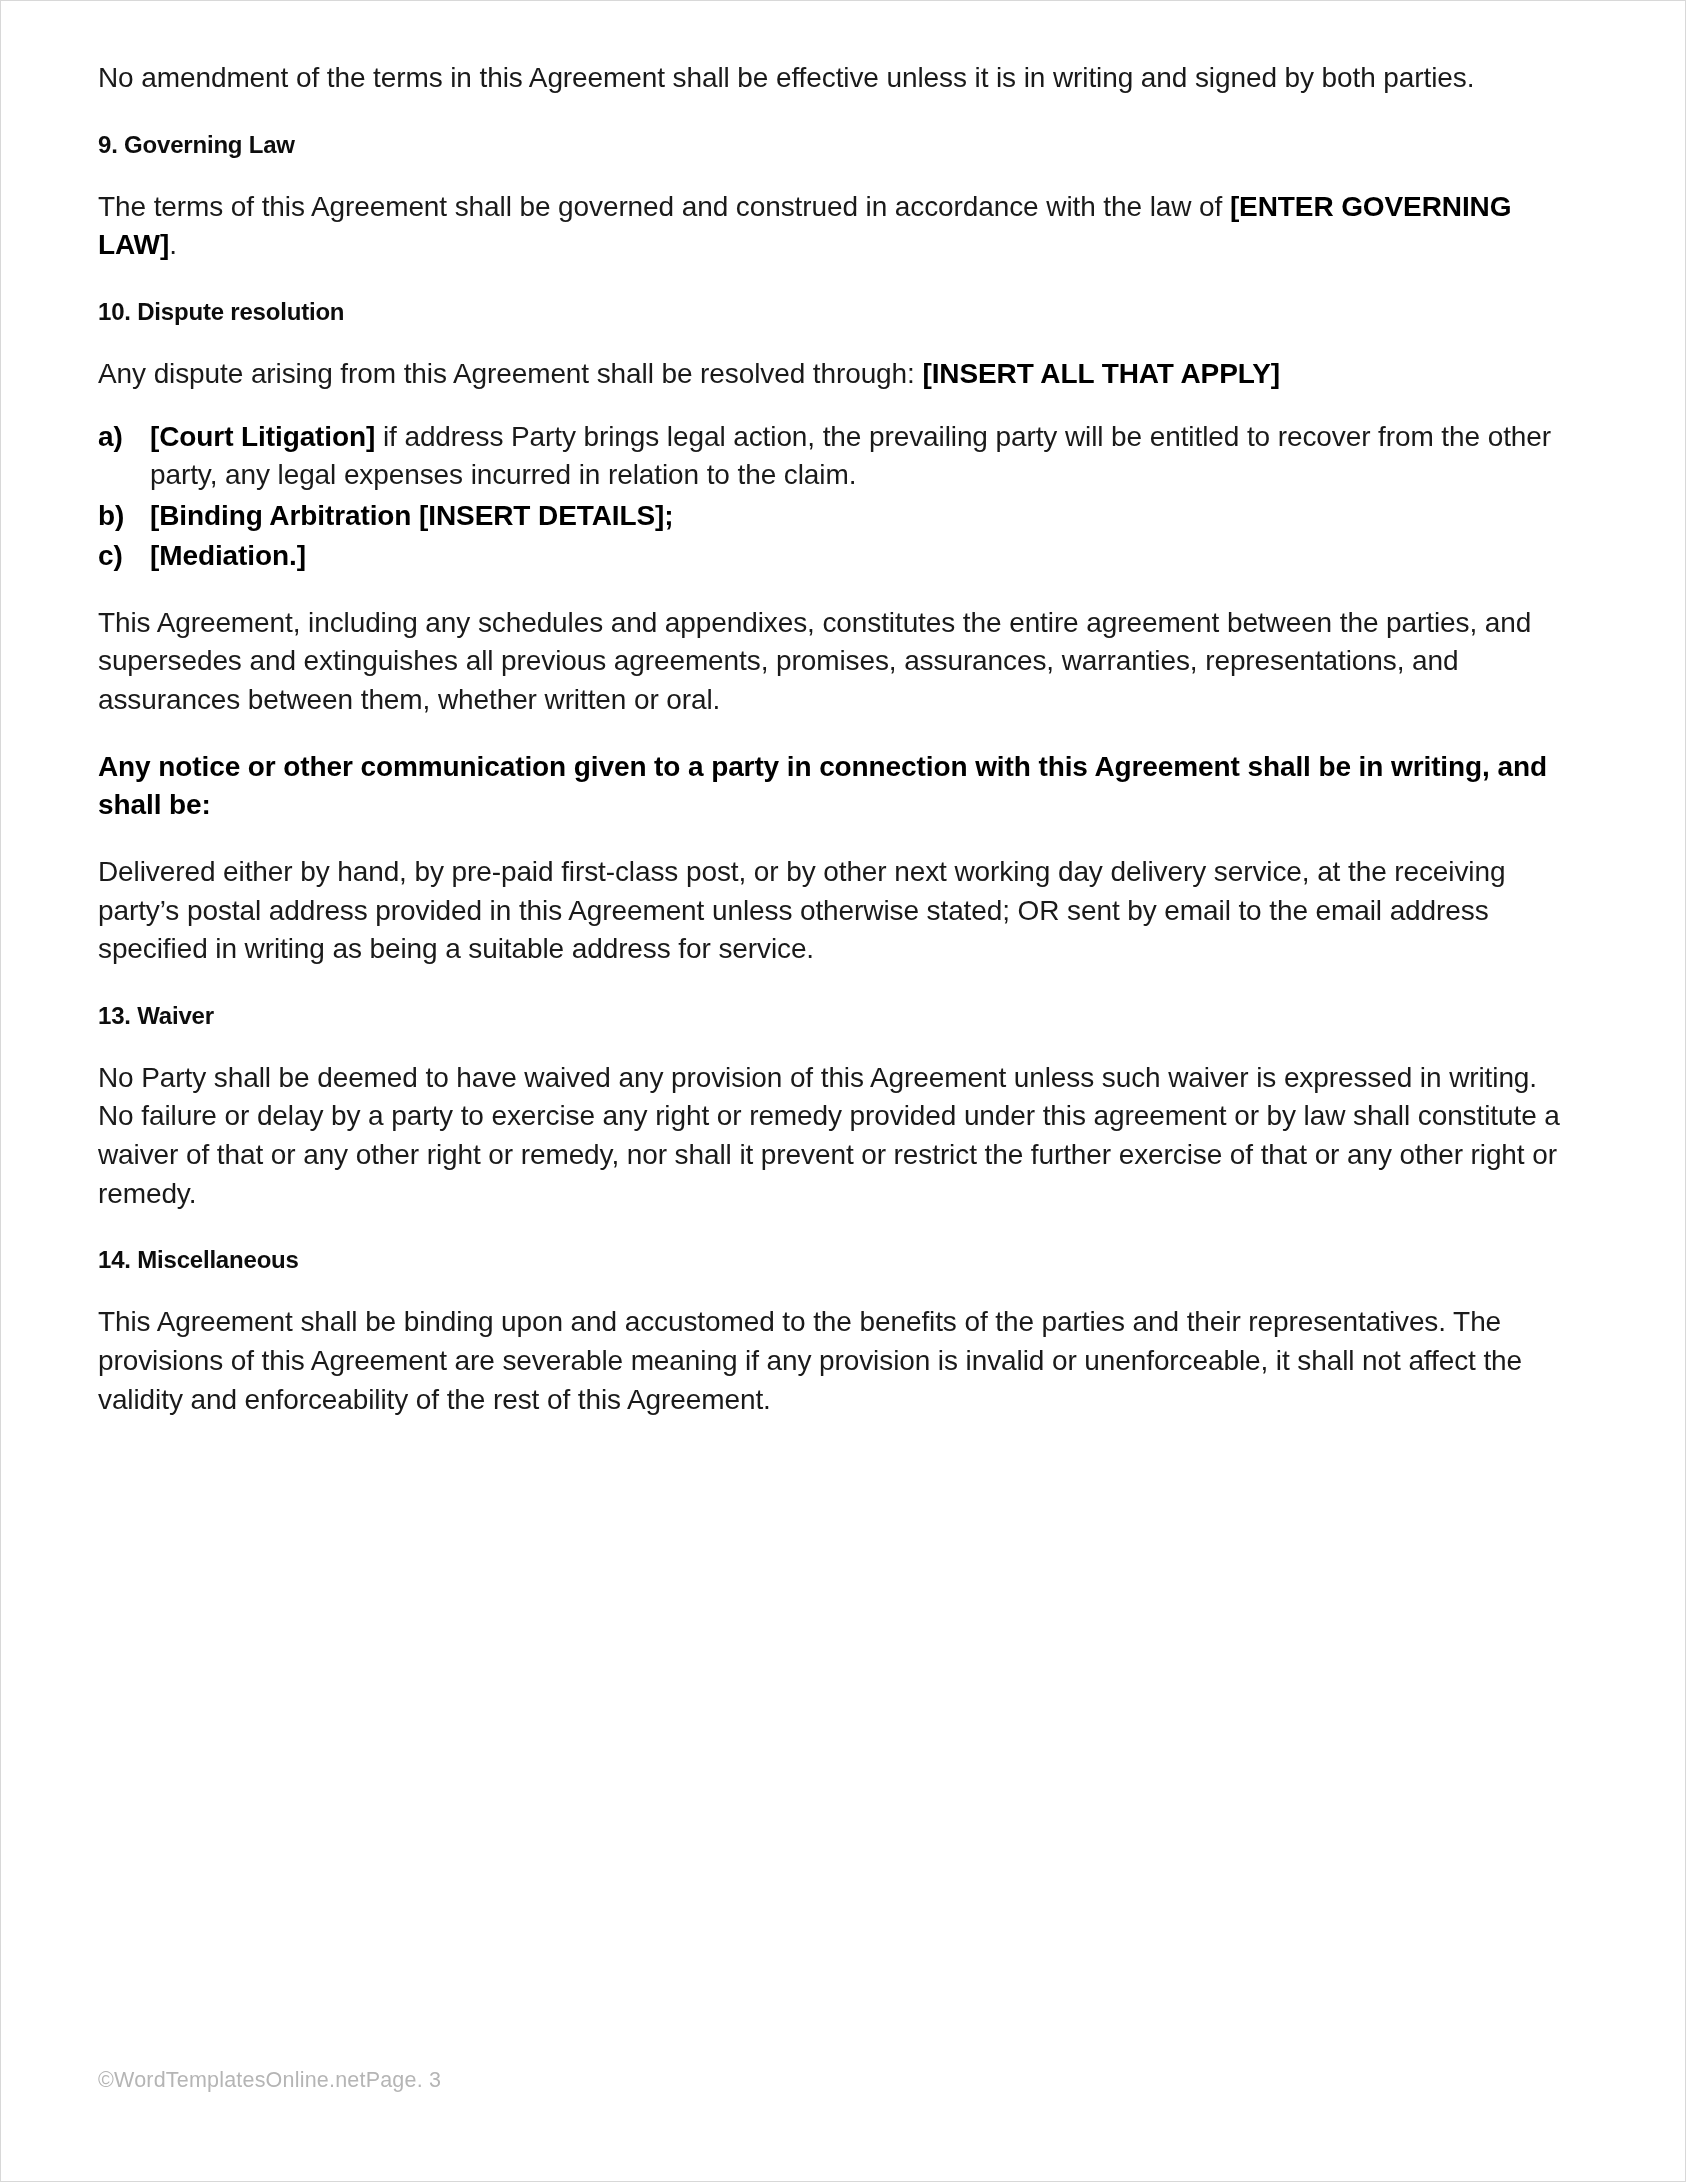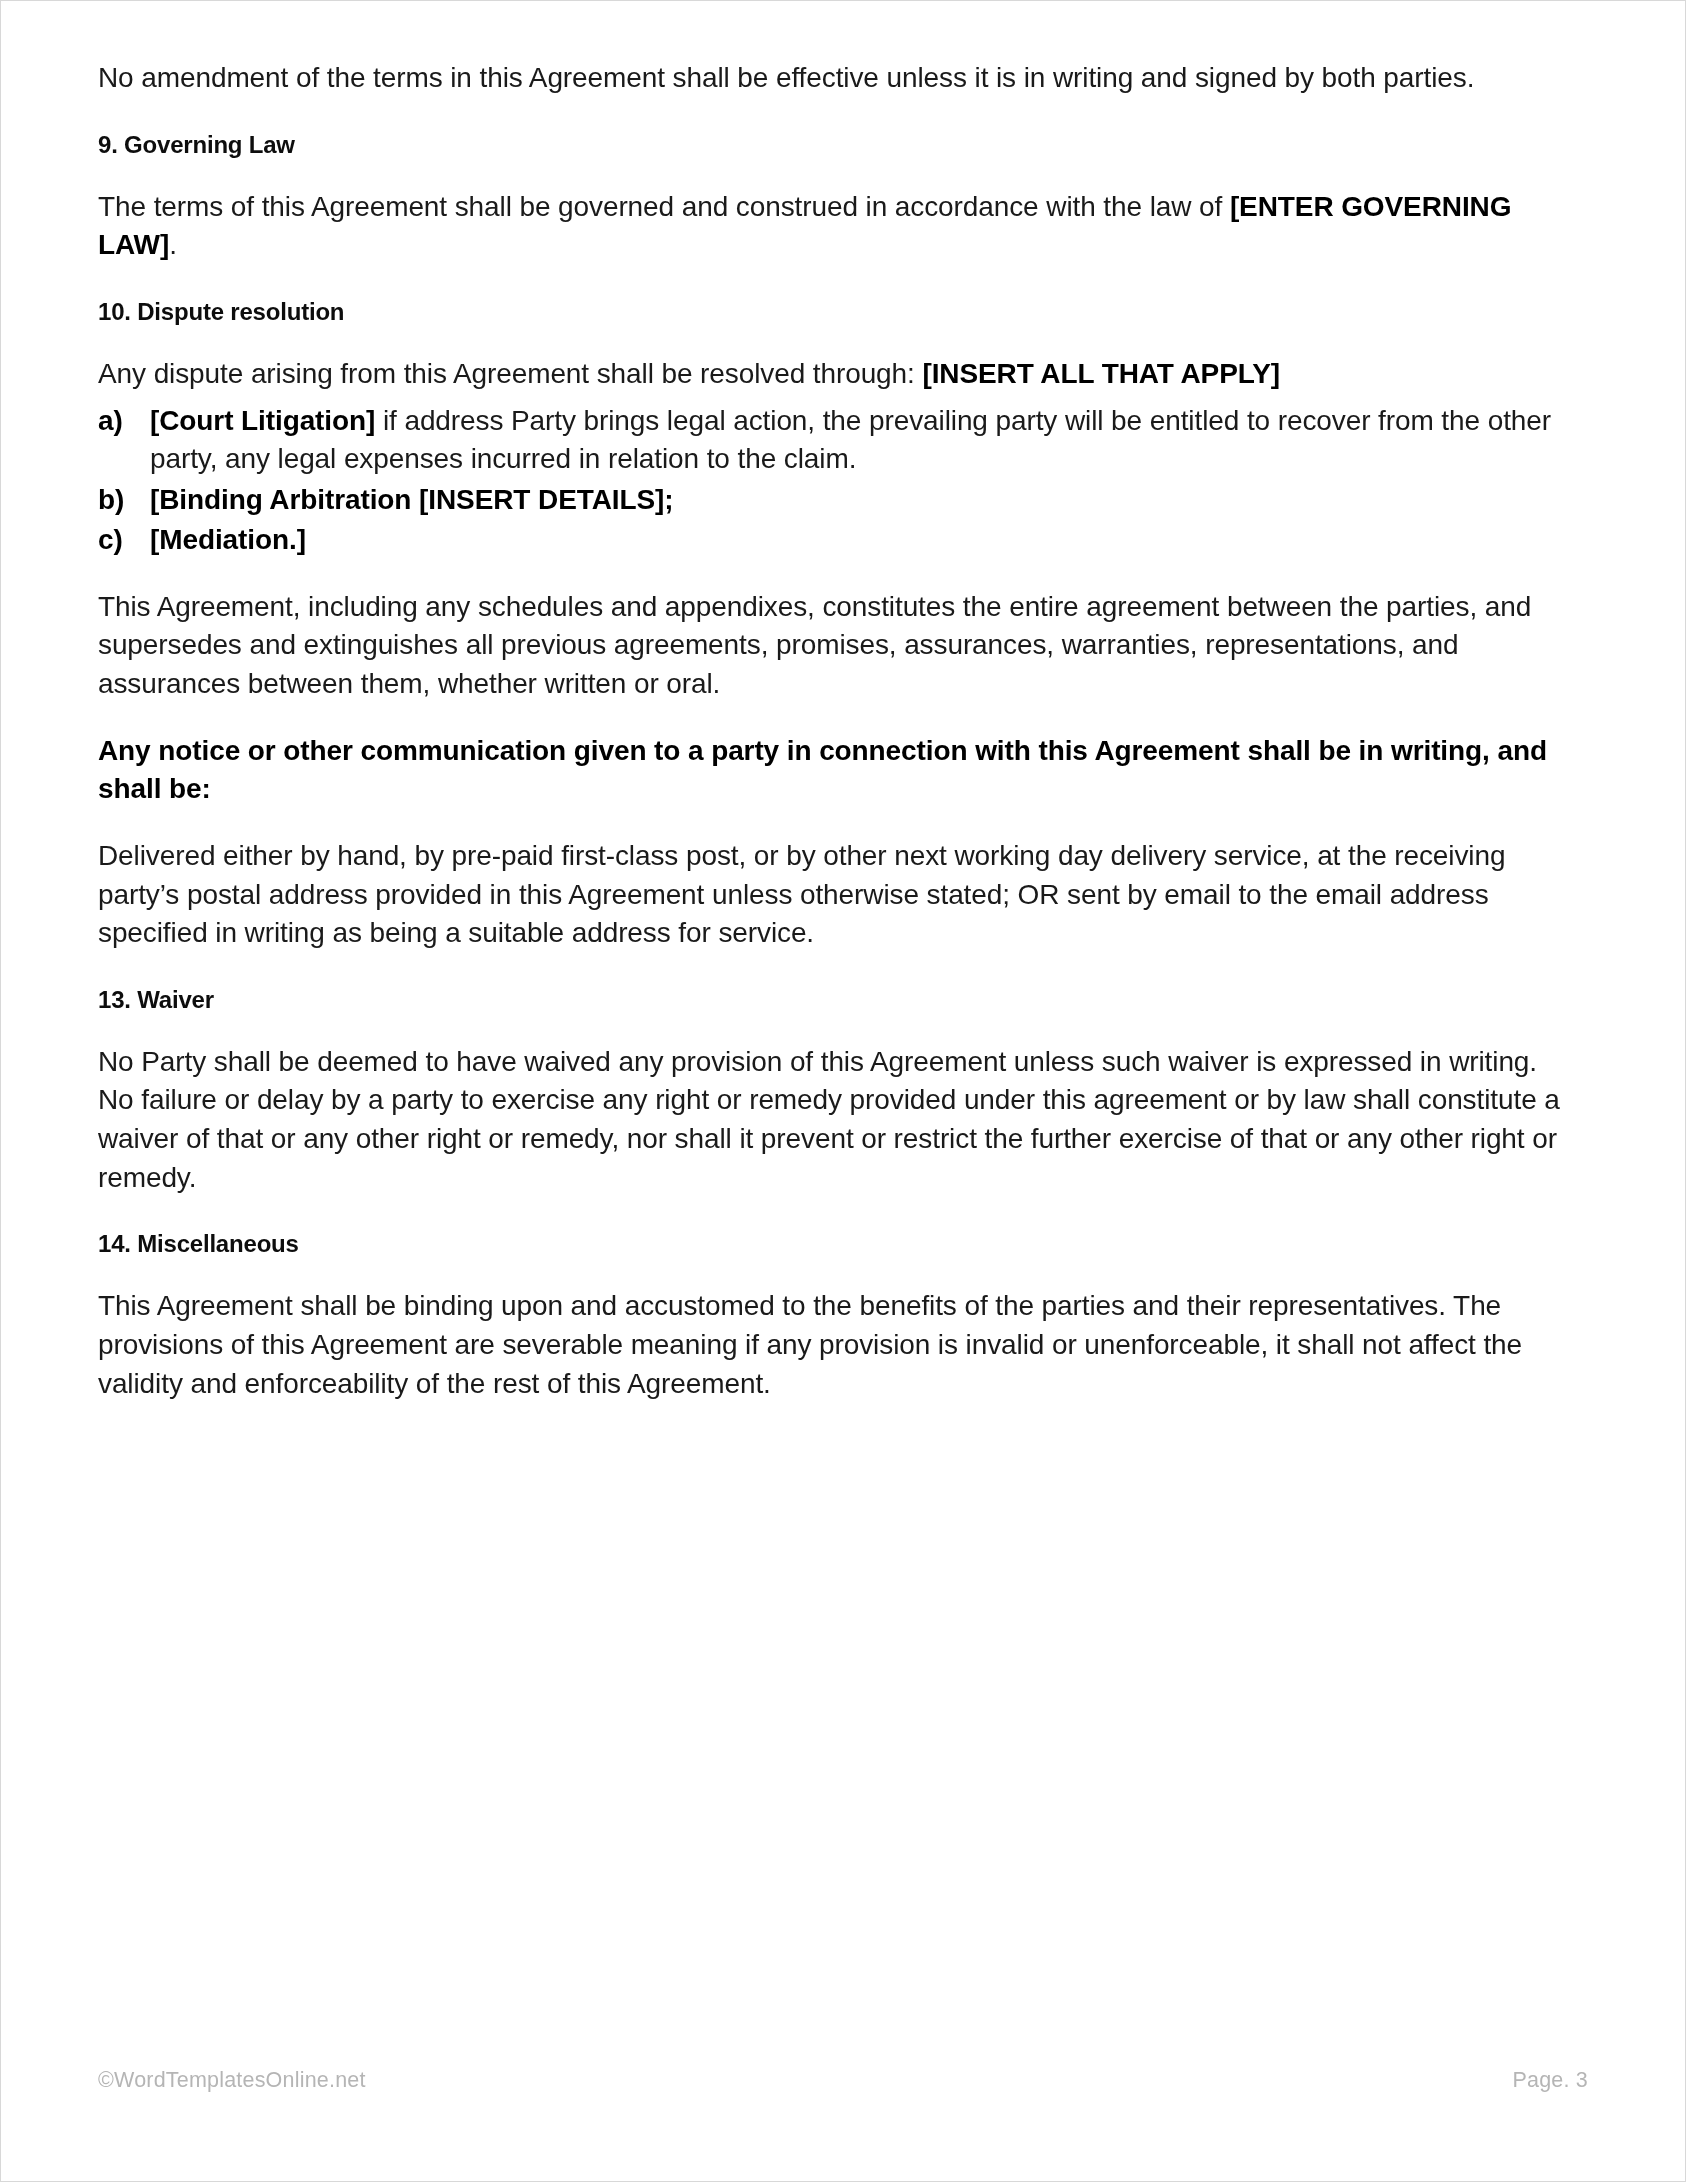"Any dispute arising from this" .para.tight { margin-bottom: 8px -> 24px }
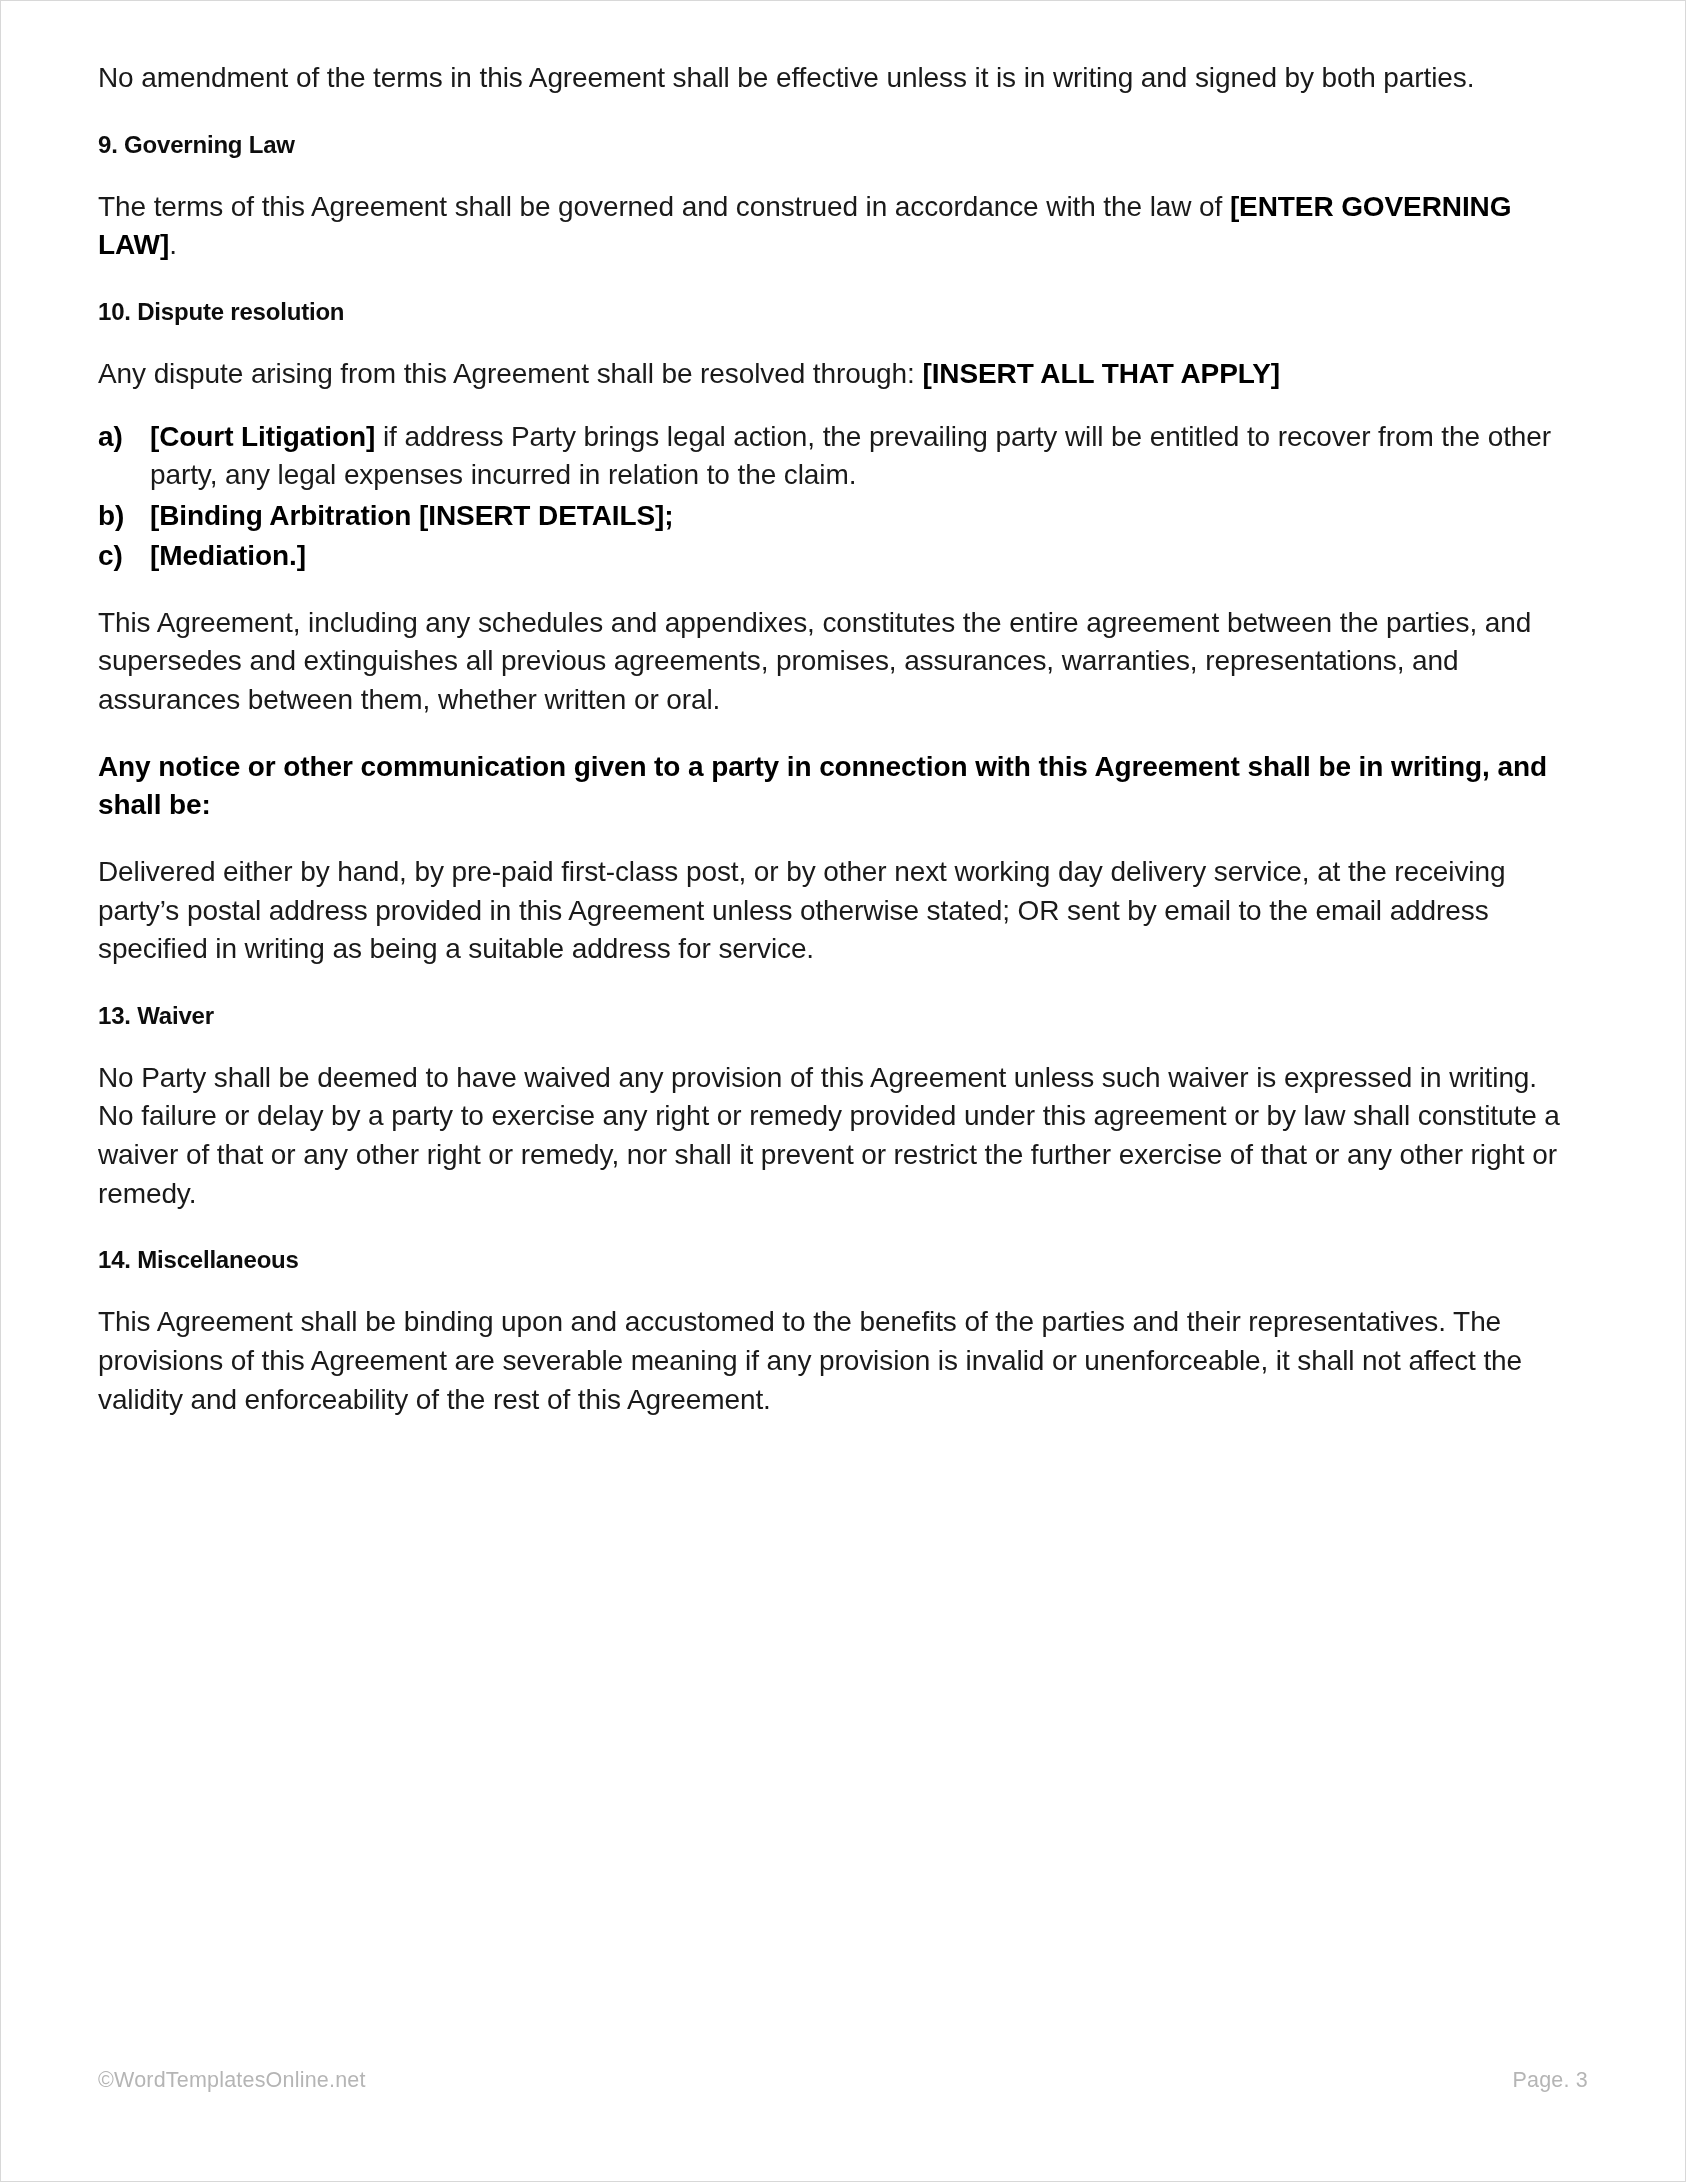"©WordTemplatesOnline.net" .footer { justify-content: space-between -> none }
